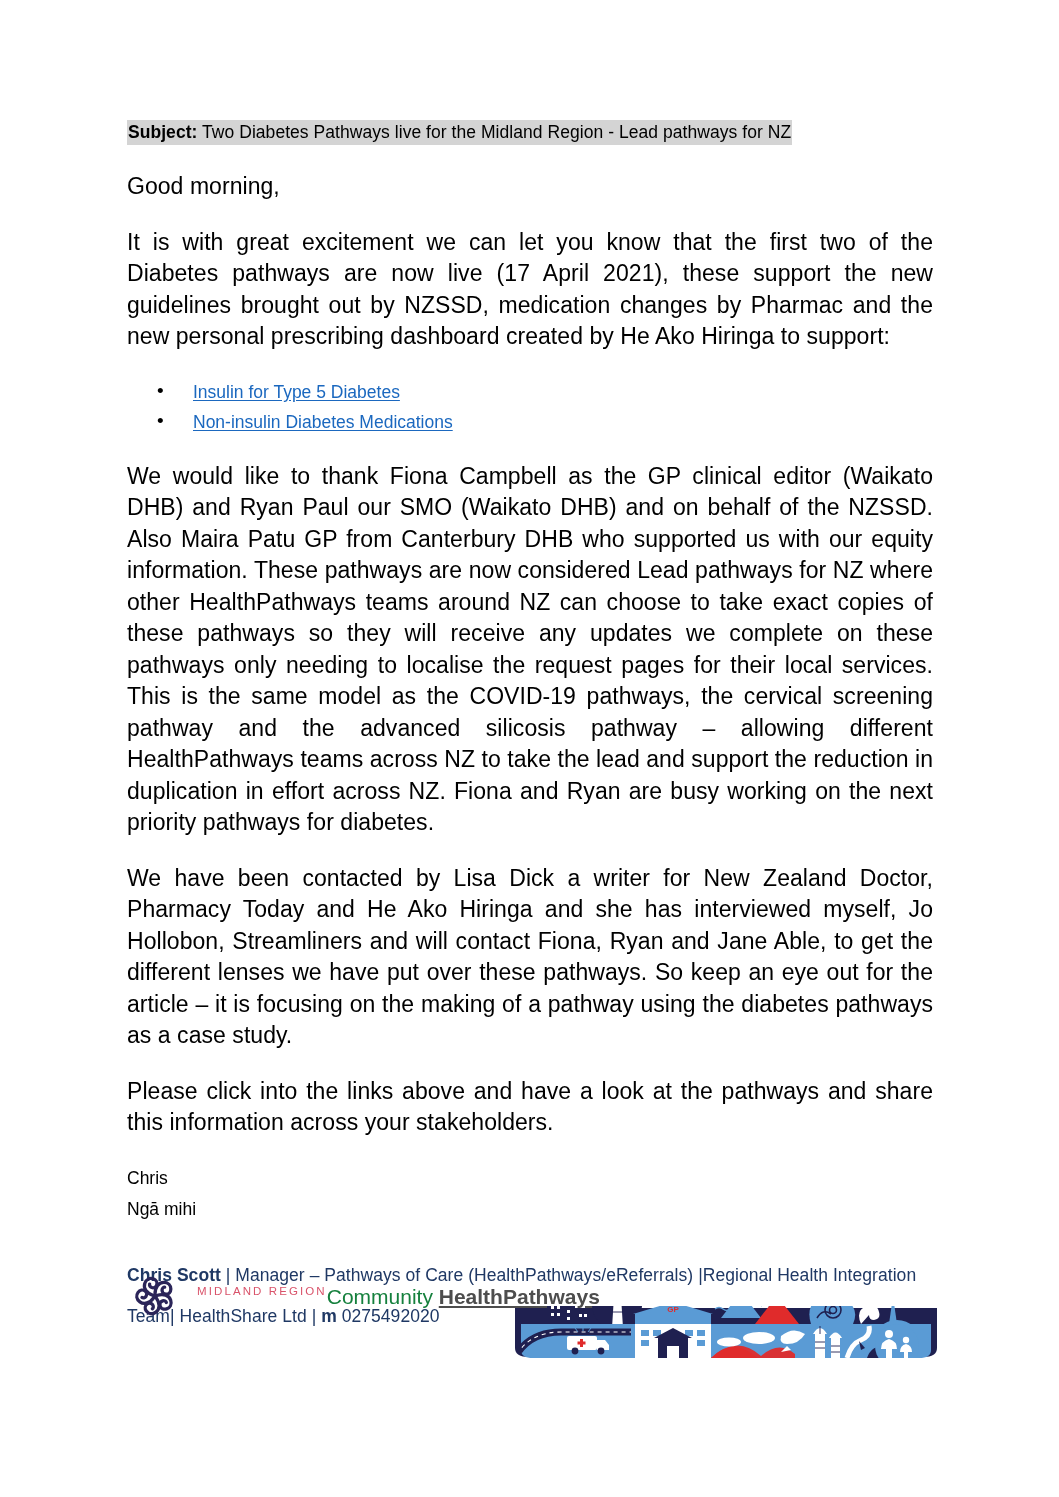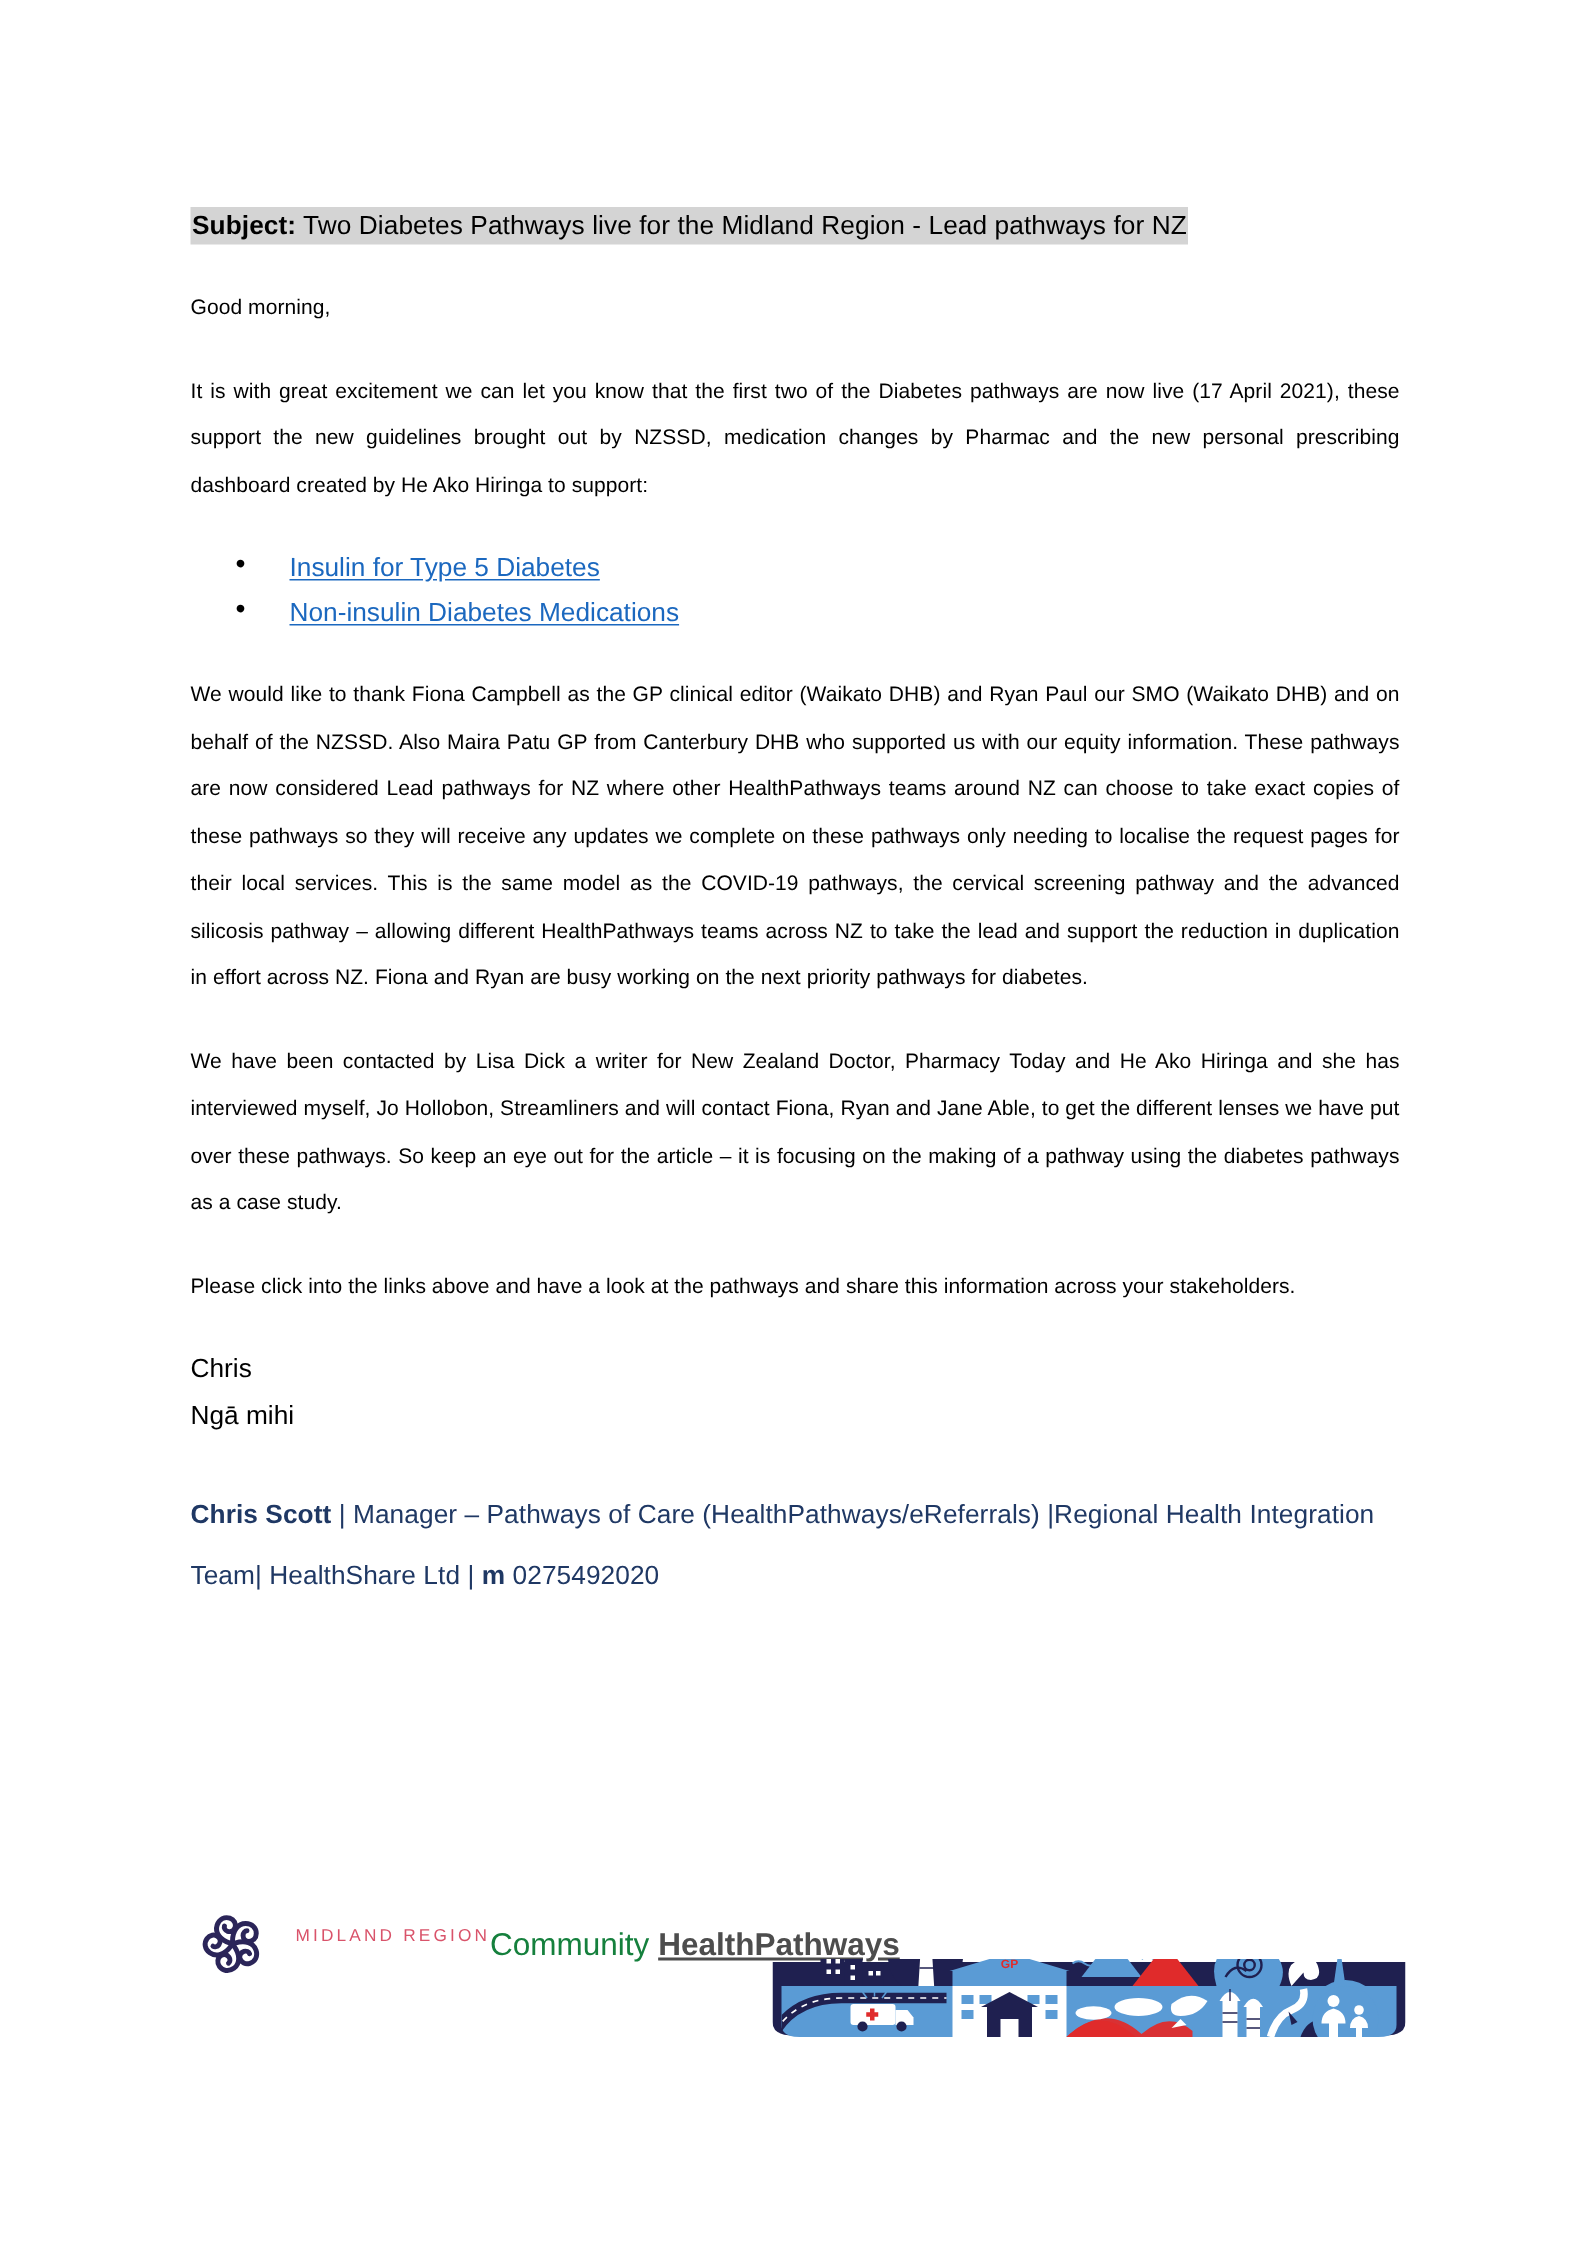"Subject: Two Diabetes Pathways live" .content { top: 138px -> 120px }
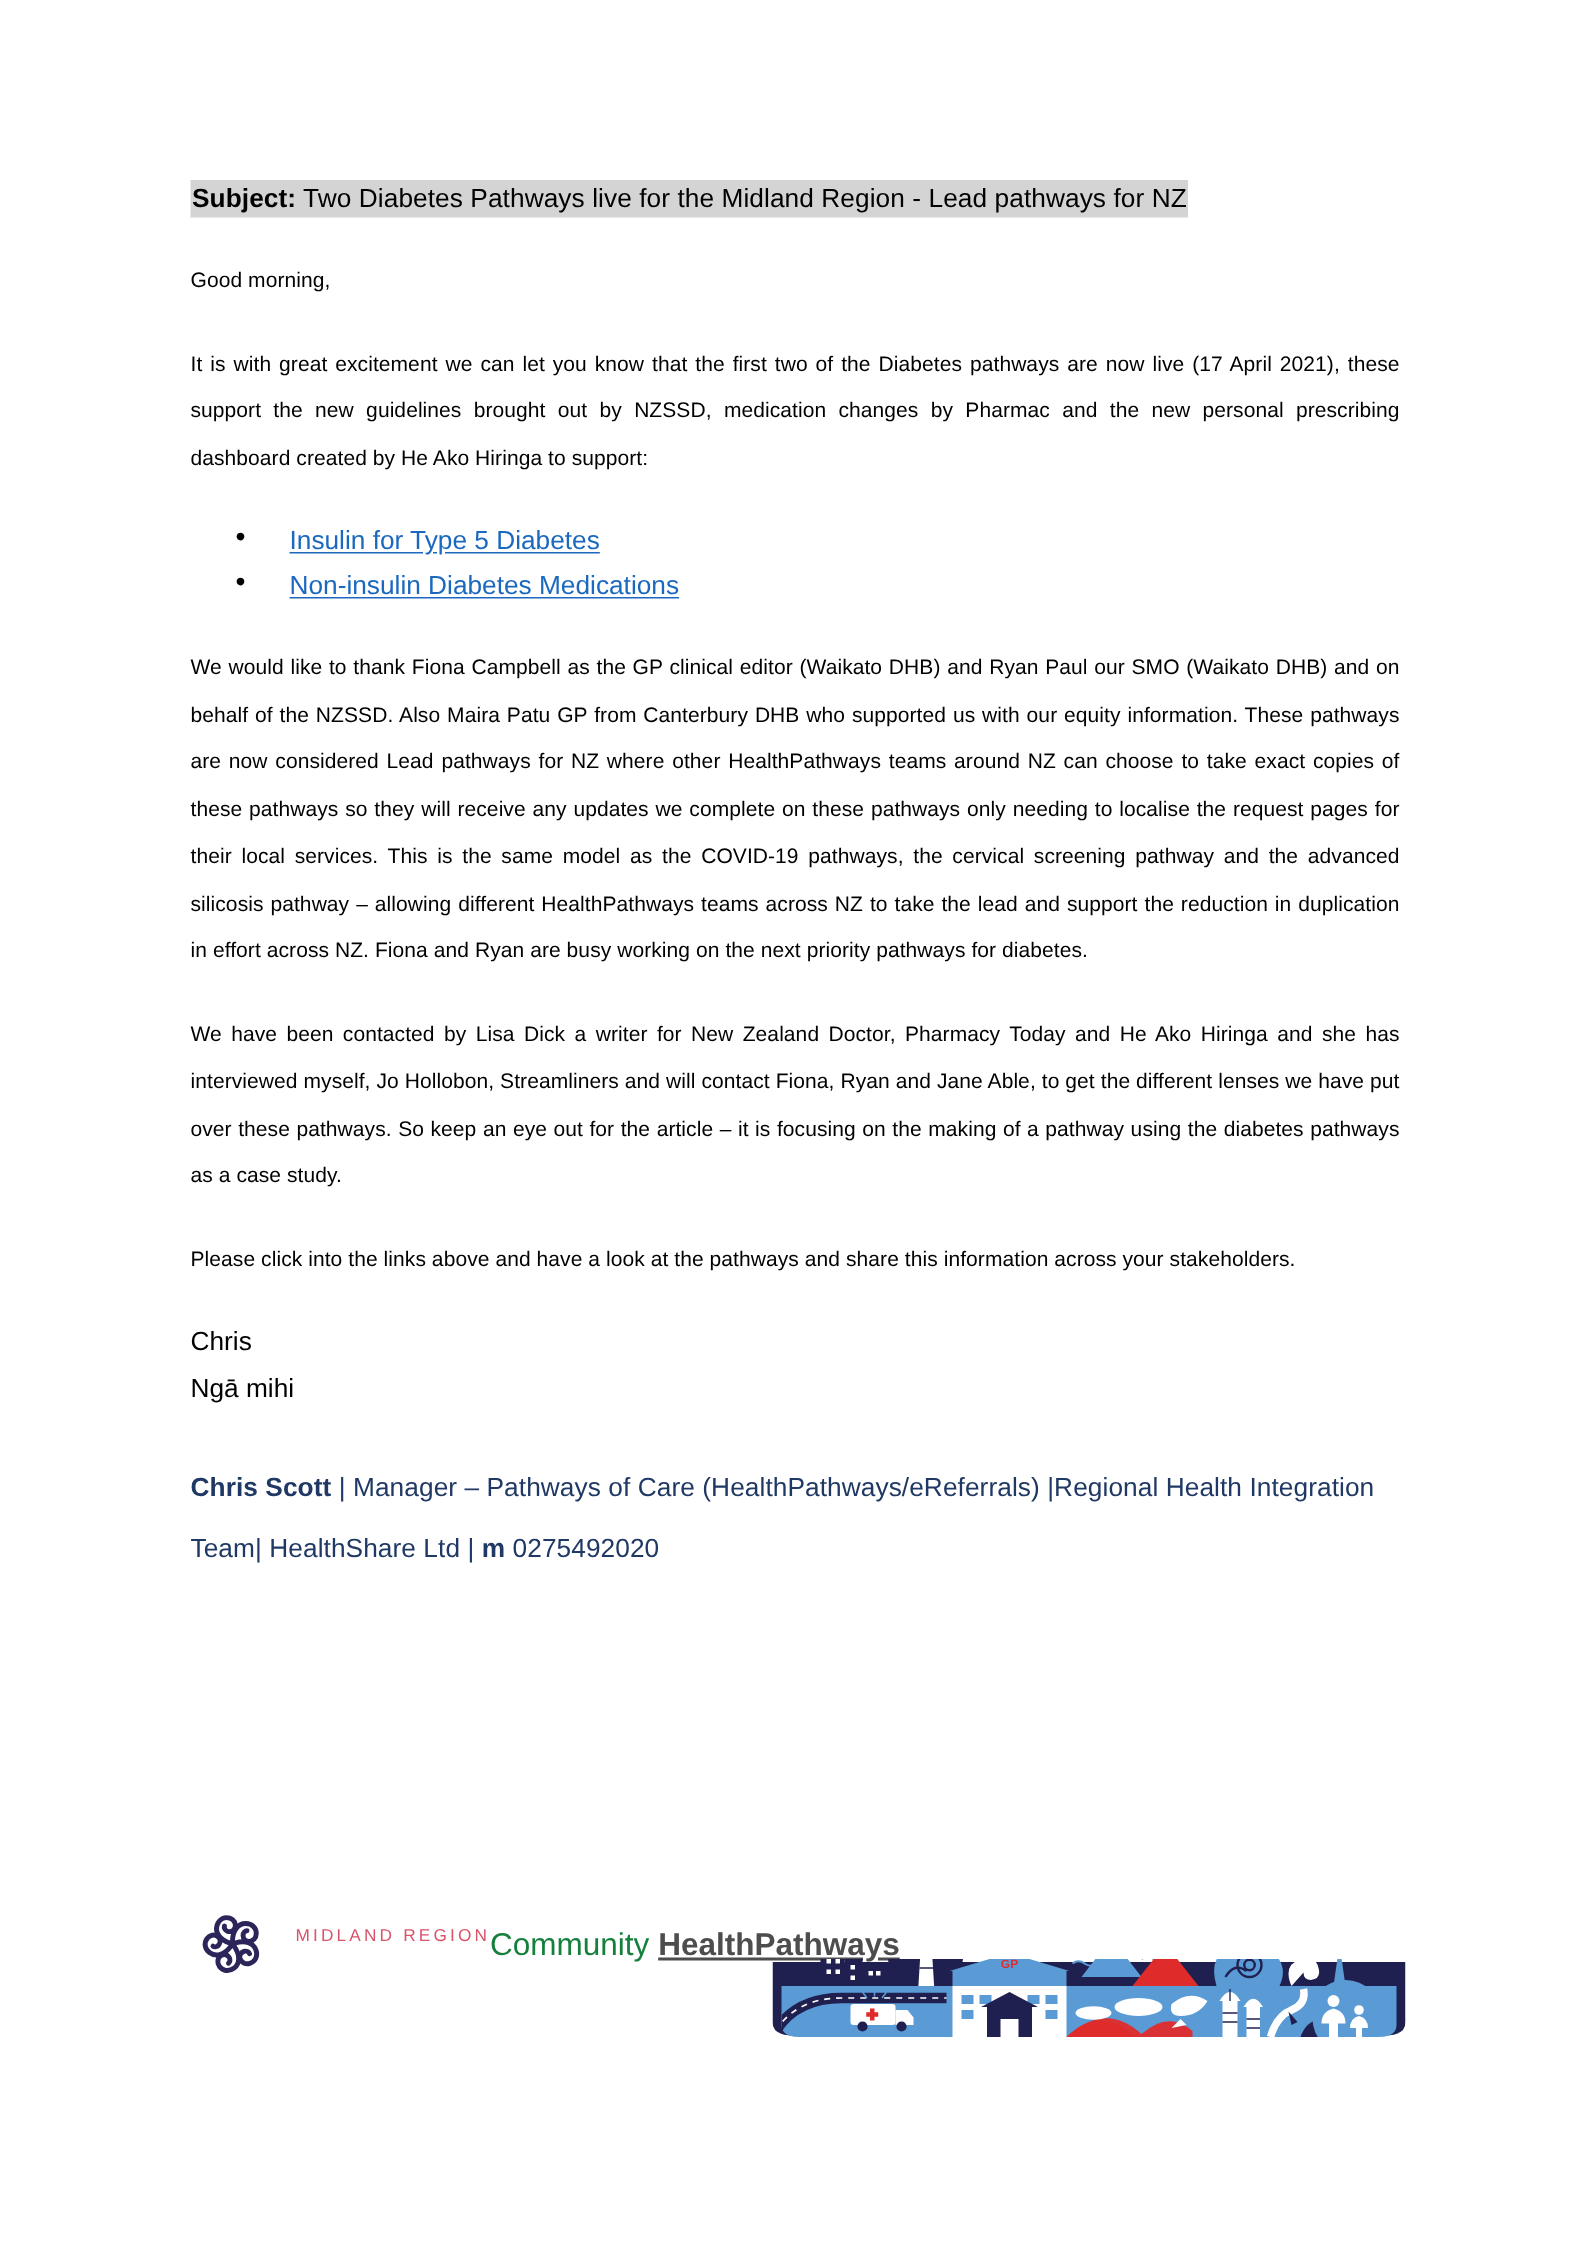"Good morning," p.body-par { font-size: 14px -> 23px }
